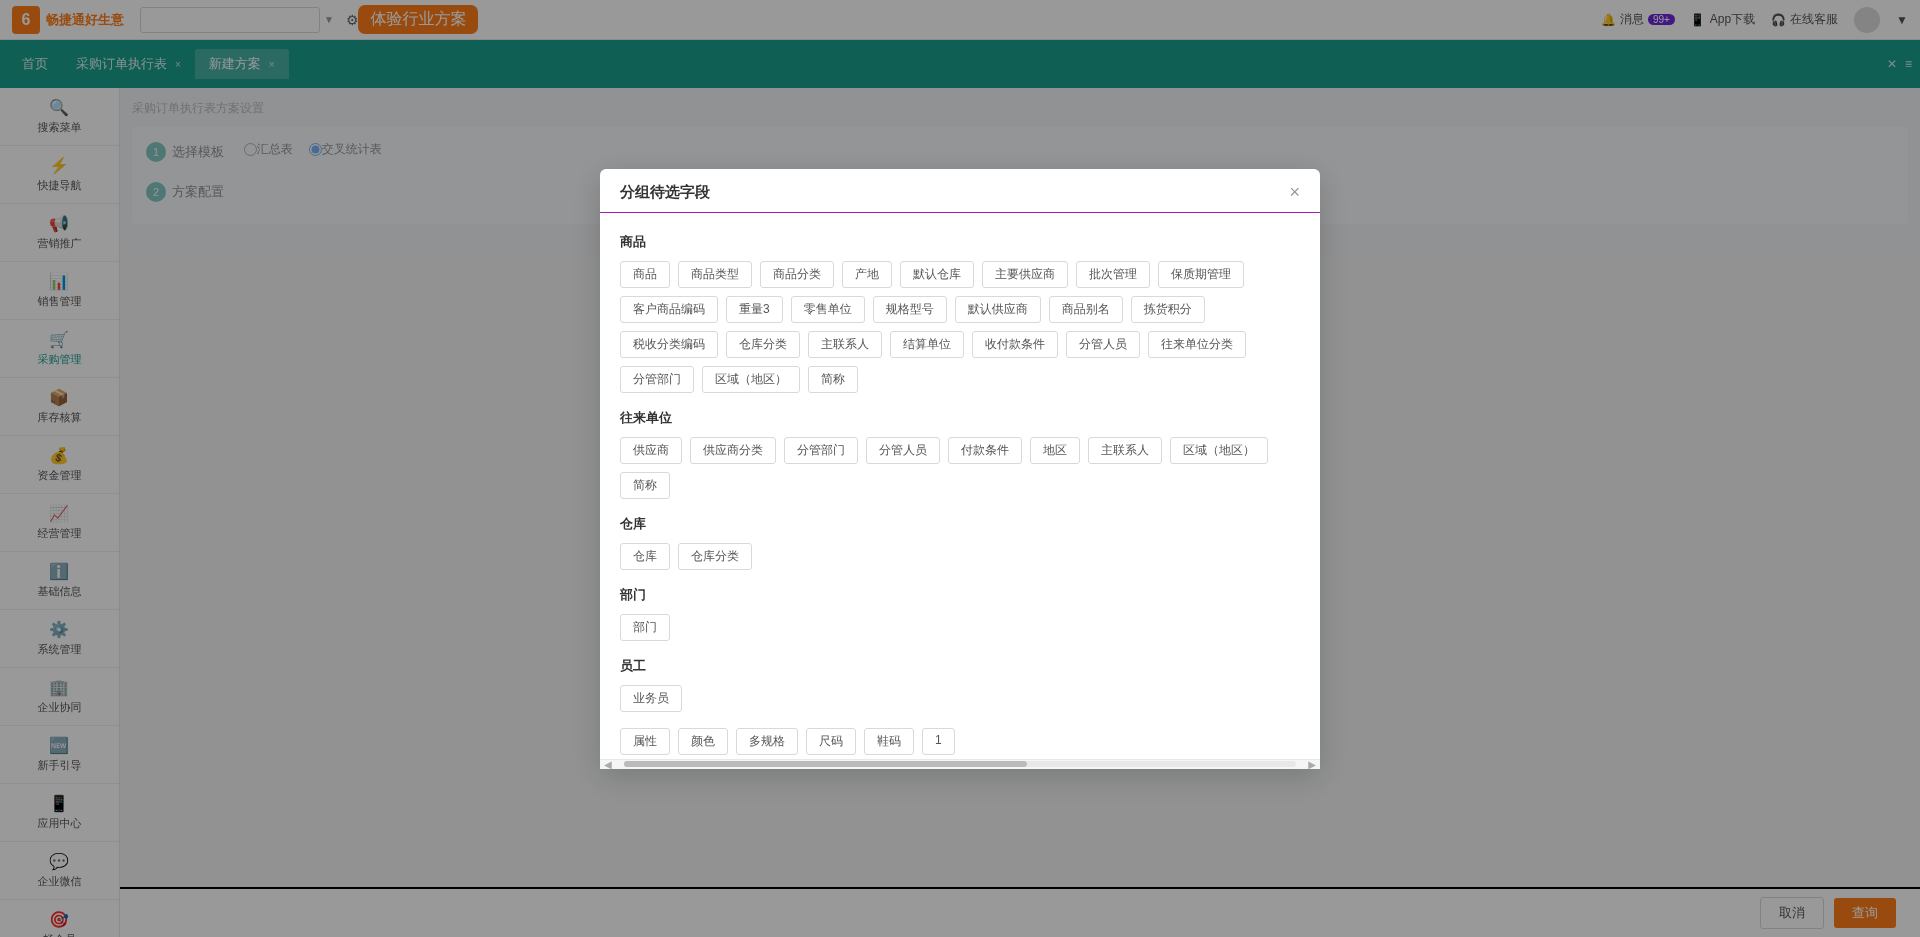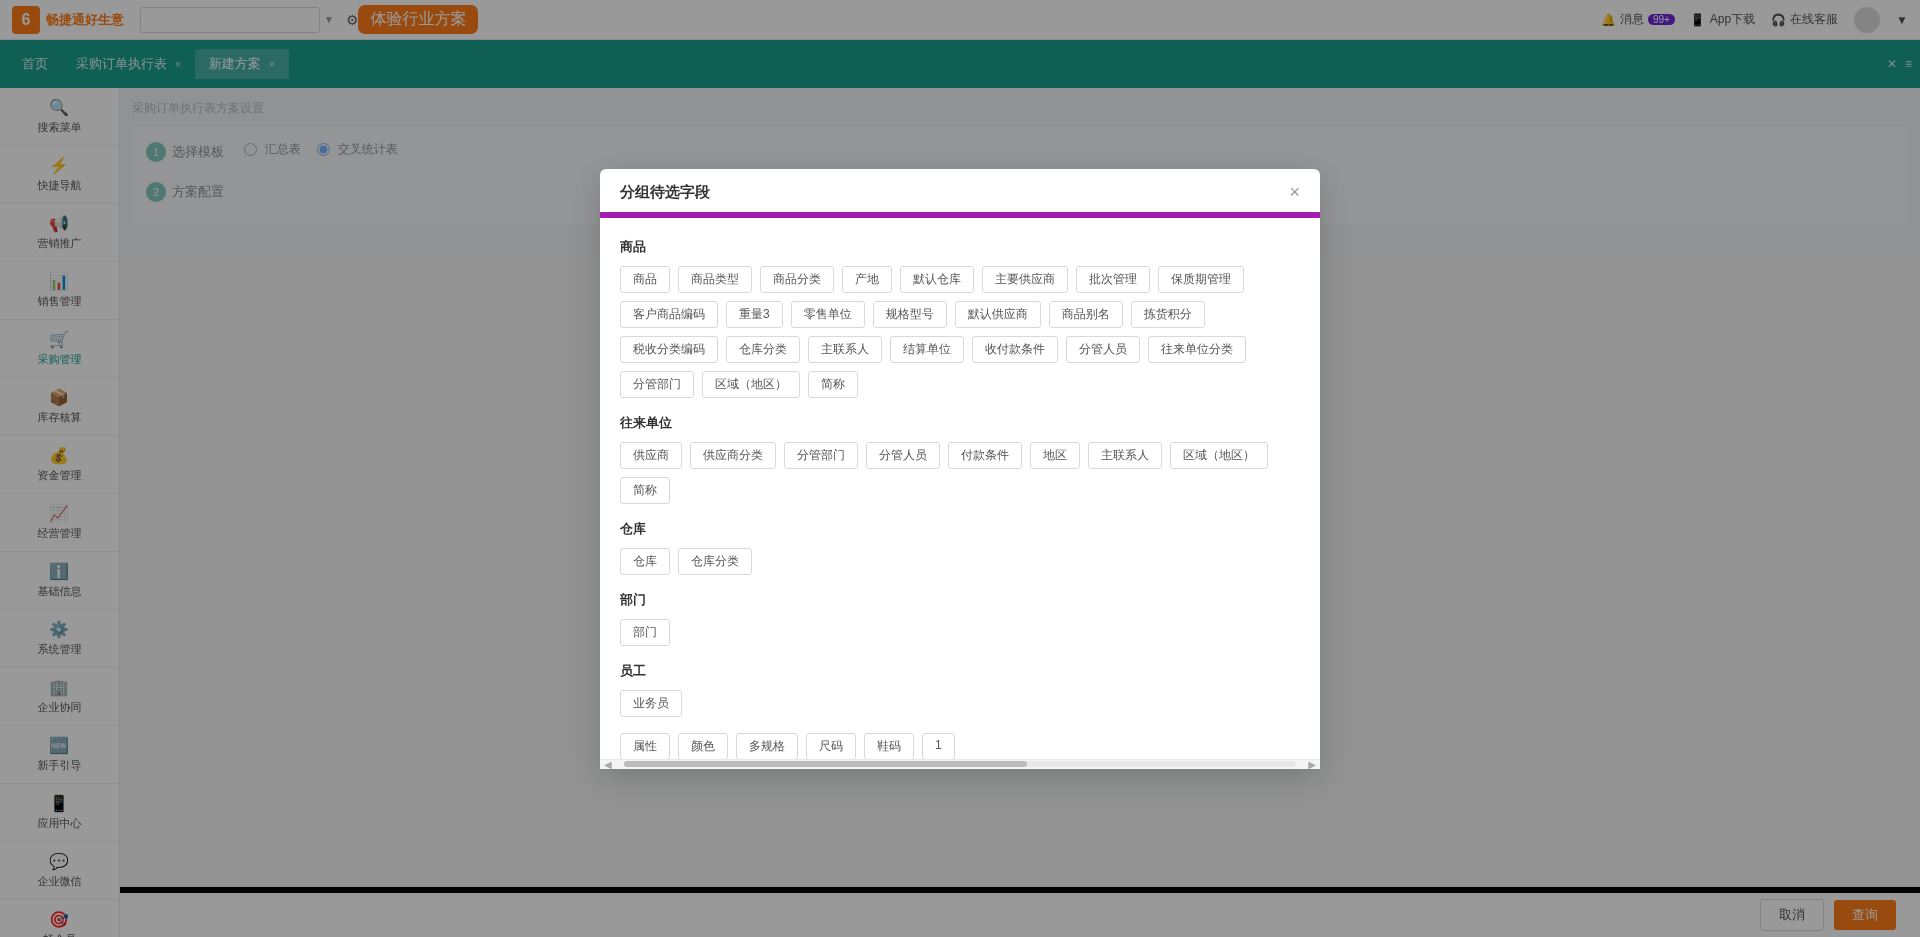"汇总表" .radio-group label { gap: 8px -> 0 }
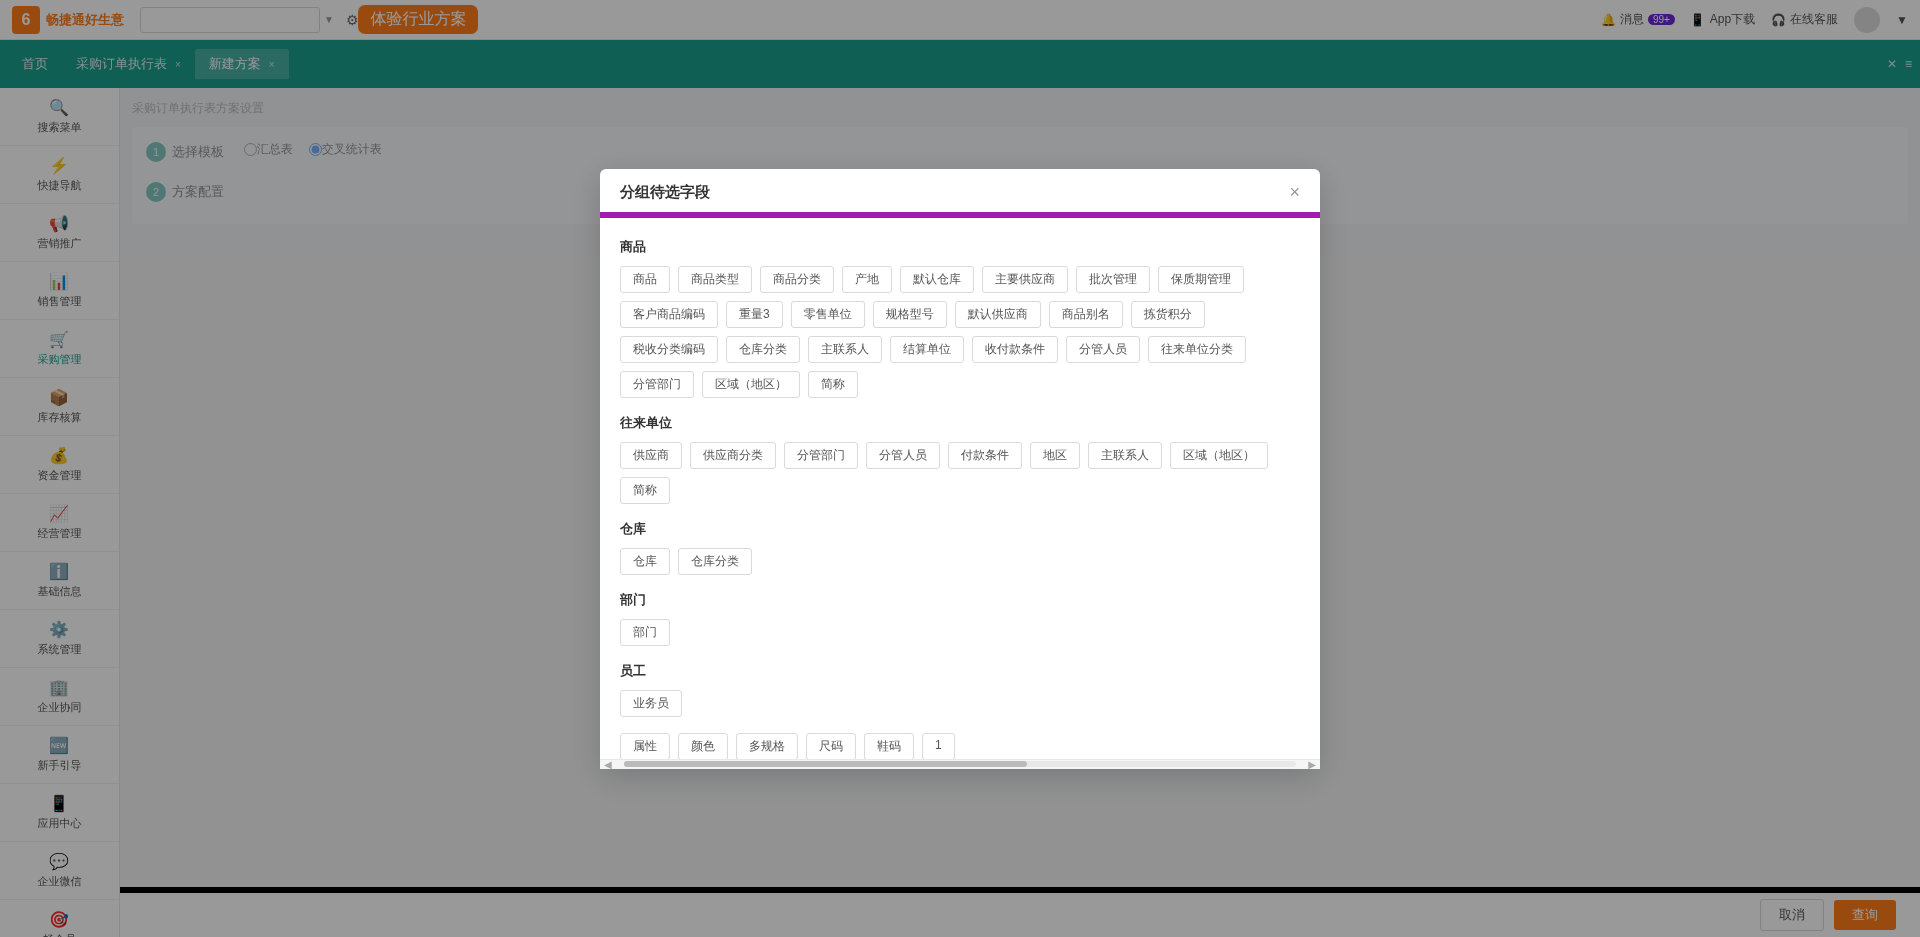"分组待选字段" .modal-header { border-bottom: 6px solid #a21caf -> 1px solid #a21caf }
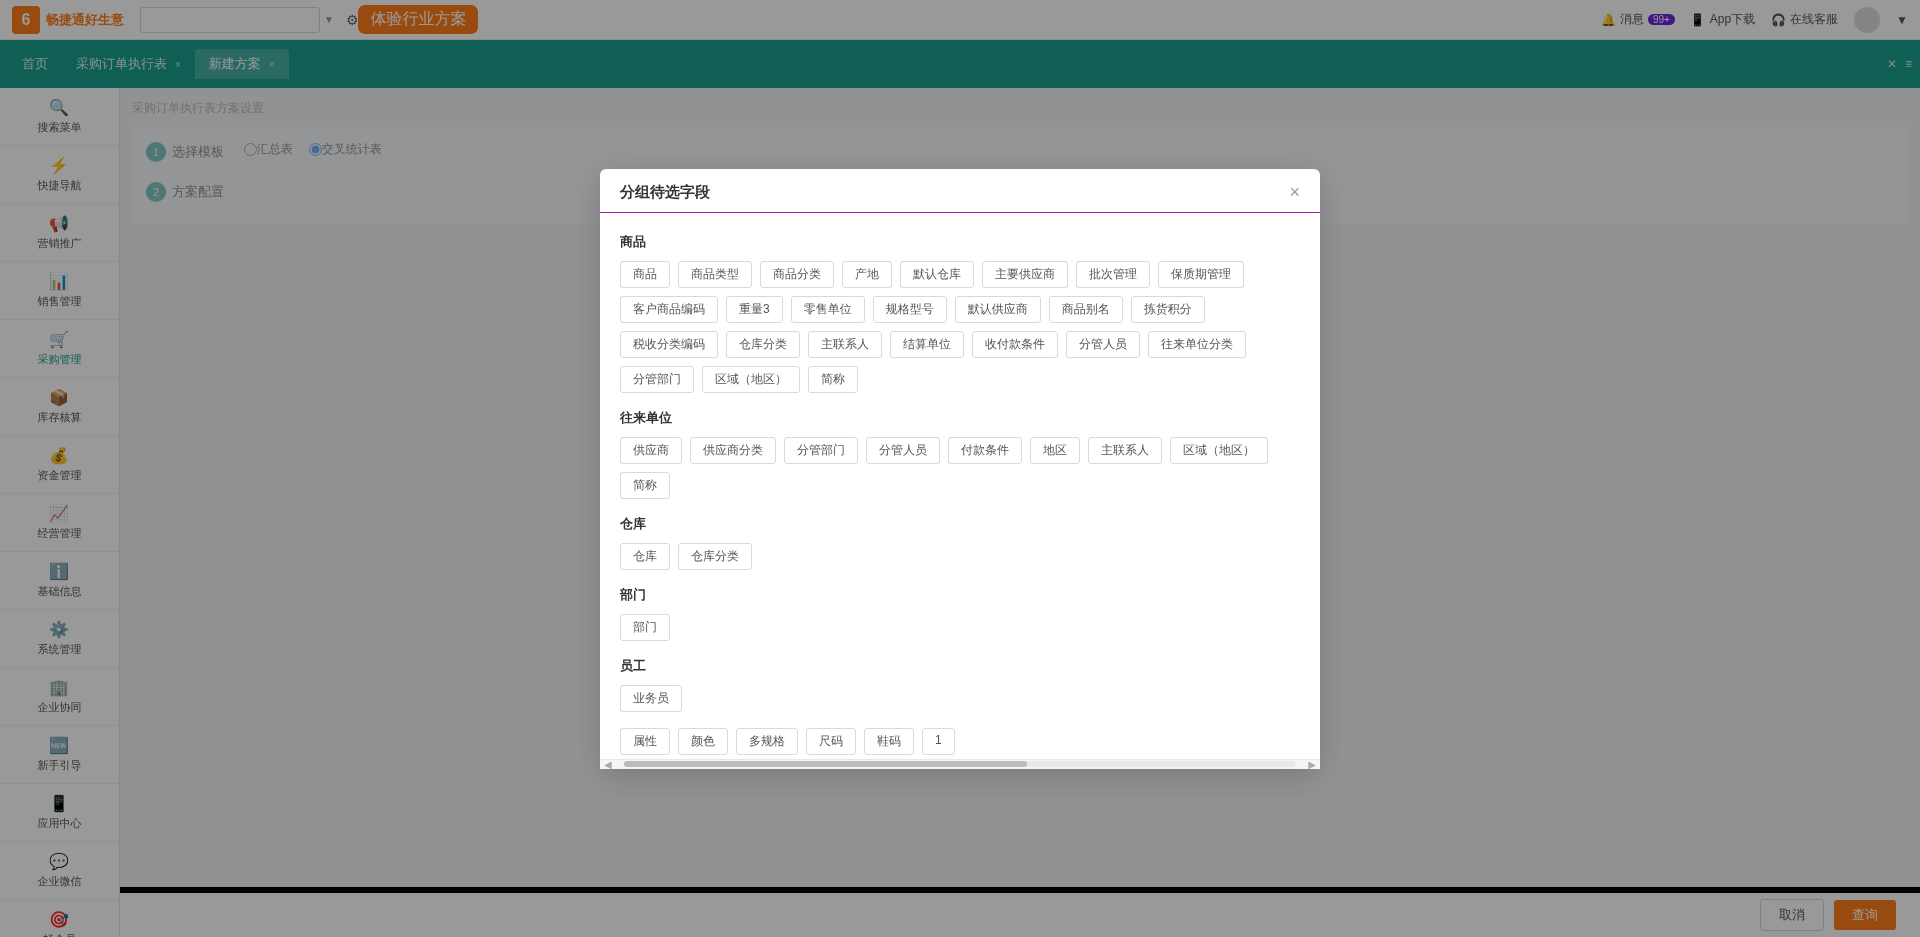"取消" .bottom-bar { border-top: 6px solid #000000 -> 2px solid #000000 }
